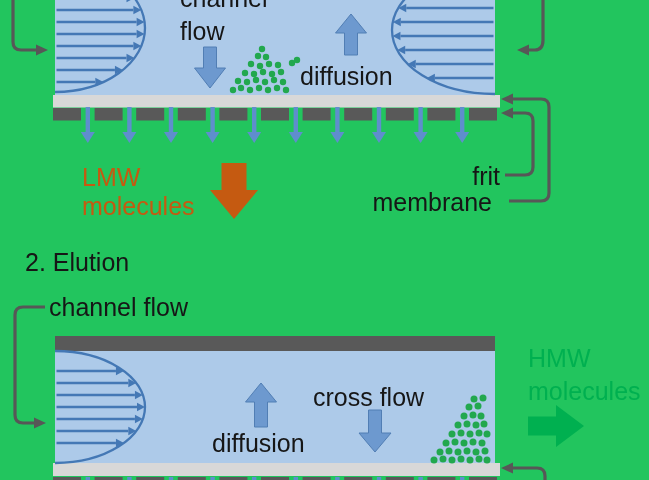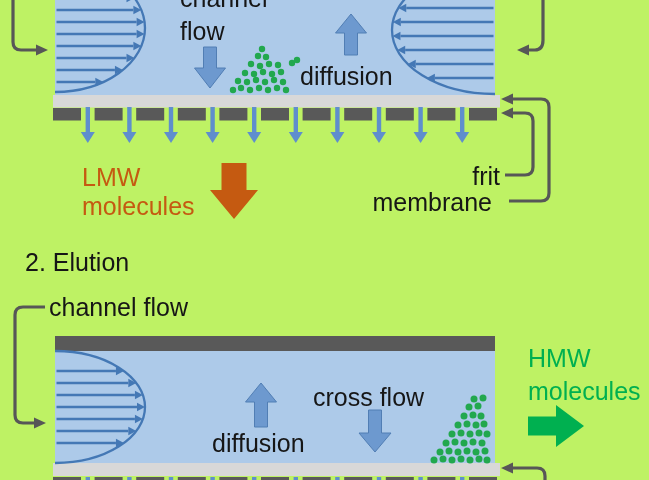"flow" .canvas { background: #bef264 -> #22c55e }
